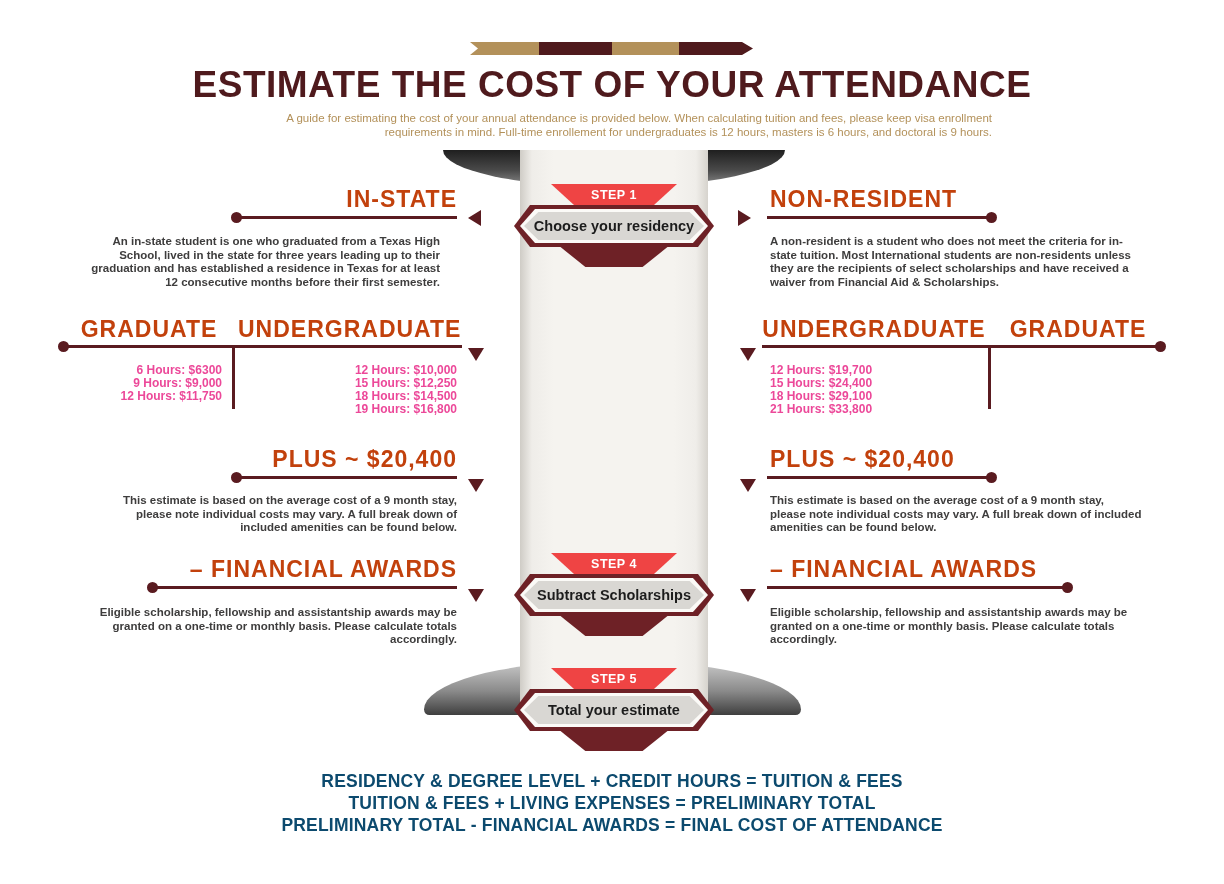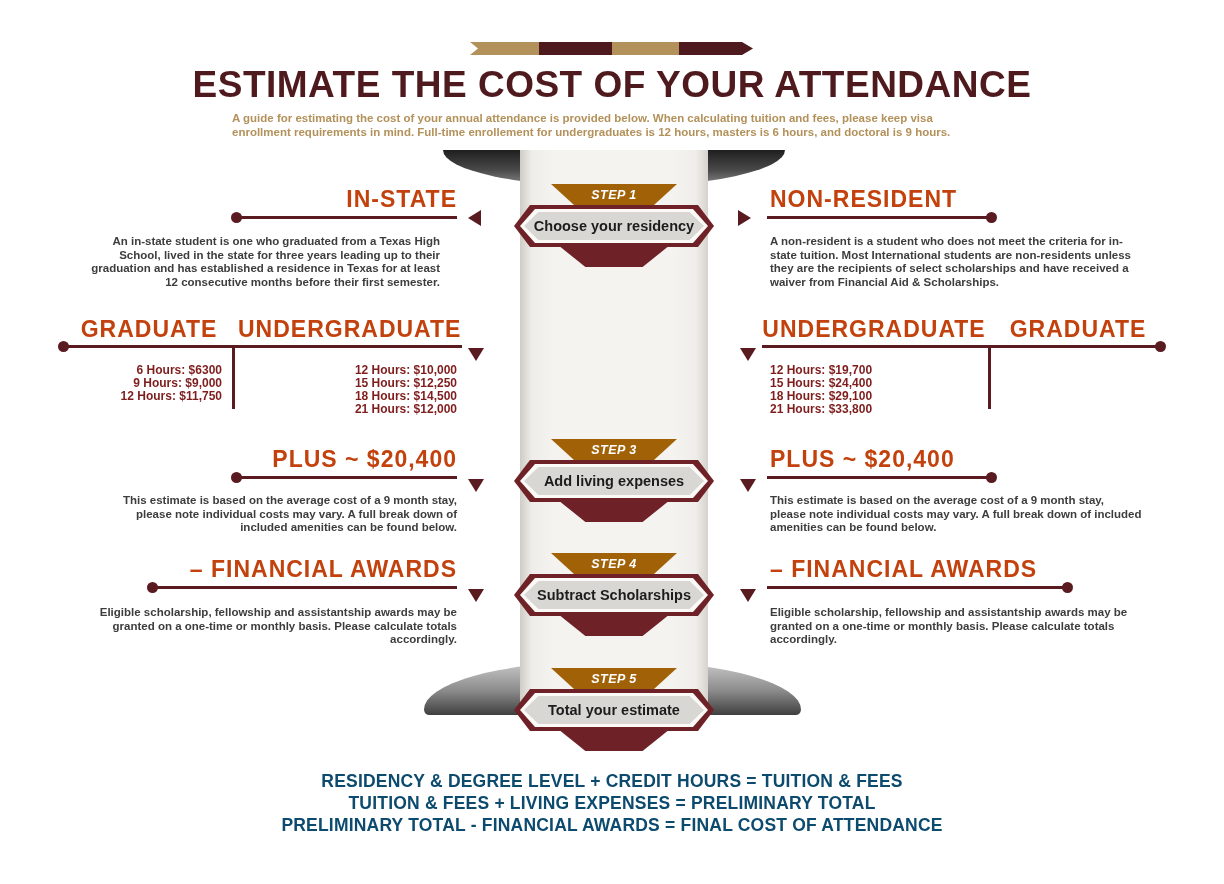"A guide for estimating the" .subtitle { font-weight: bold -> normal; text-align: left -> right }
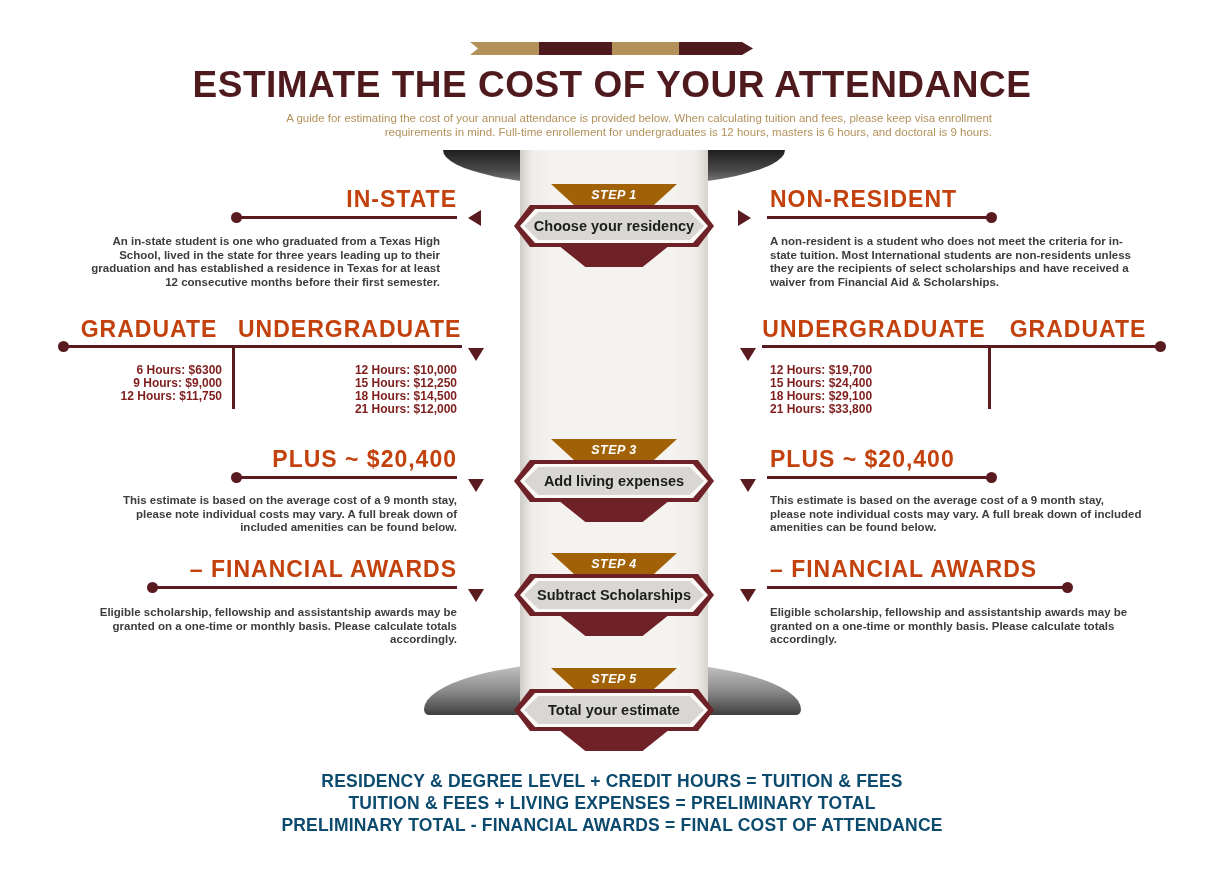"STEP 1" .trap-top { background: #a16207 -> #ef4444; font-style: italic -> none }
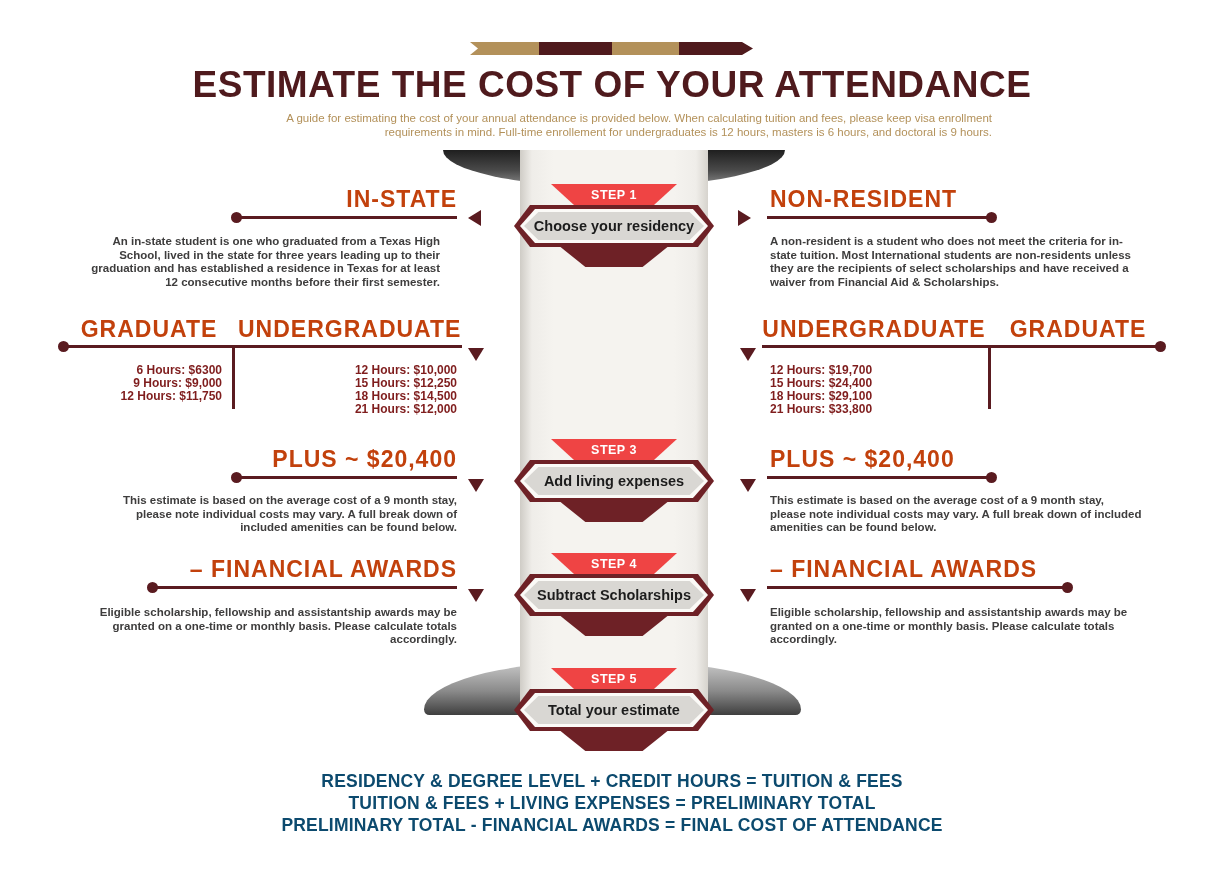"6 Hours: $6300" .rates { color: #7f1d1d -> #ec4899 }
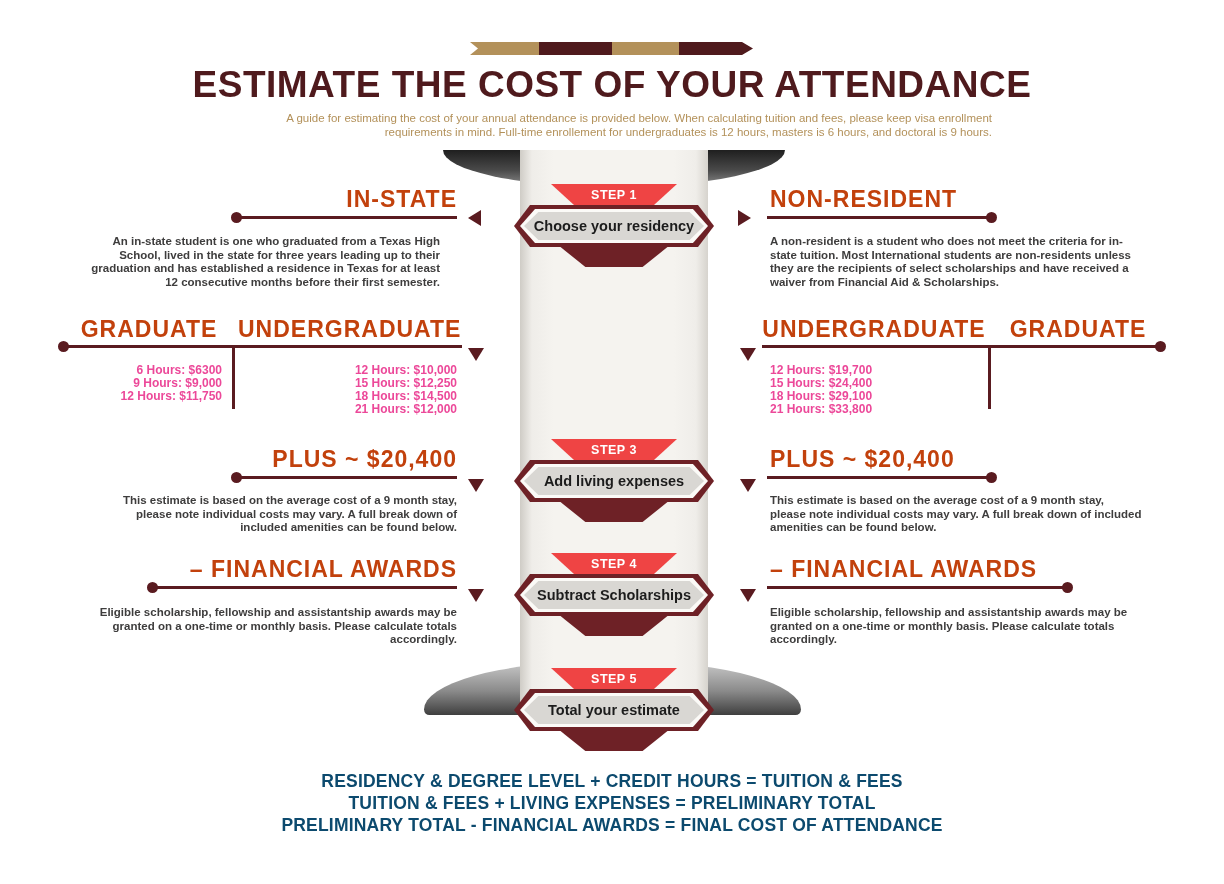"21 Hours: $12,000" div { text: 21 Hours:  $12,000 -> 19 Hours:  $16,800 }
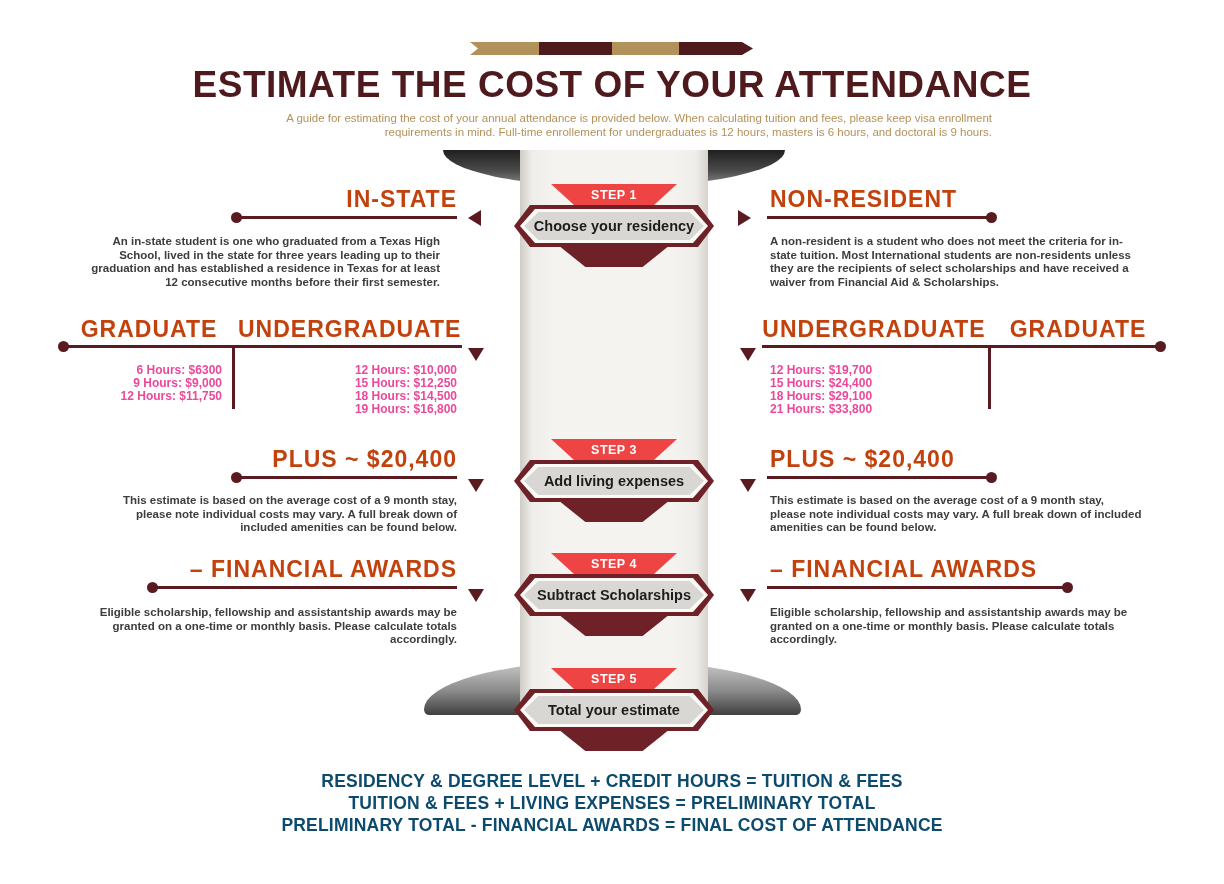"STEP 3" div.badge { html: <div> <div>STEP 3</div> <div> <div></div> <div></div> <div></div> <div>Add living expenses</div> </div> <div></div> </div> -> none }
